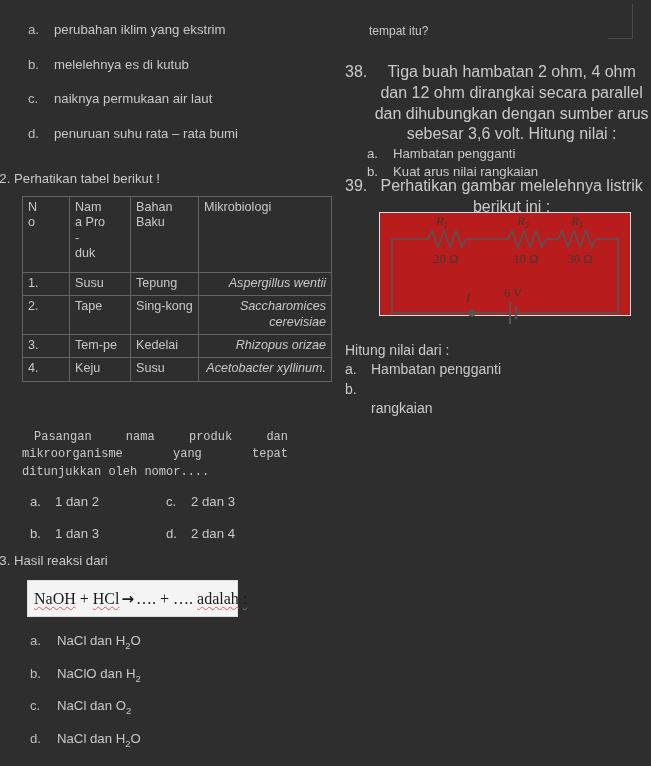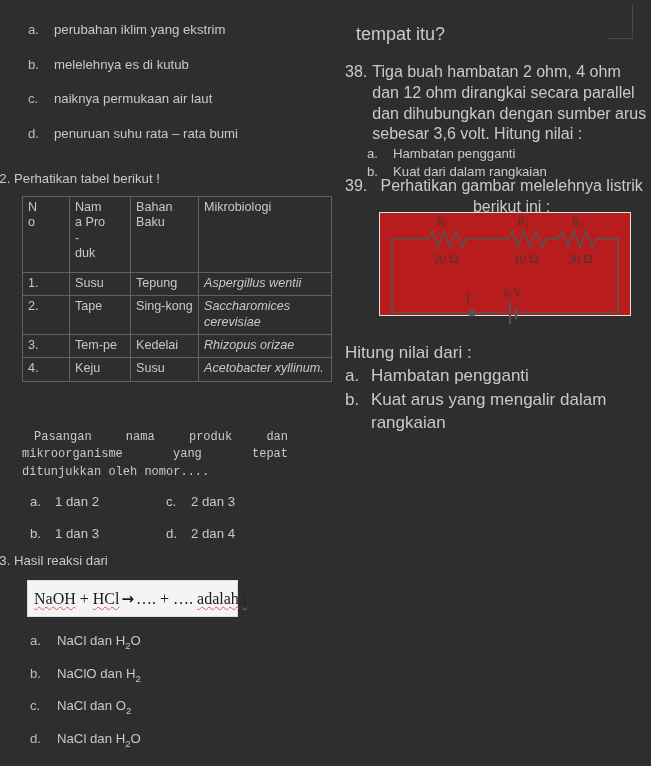"tempat itu?" #r-carry { font-size: 18px -> 12px; left: 16px -> 29px }
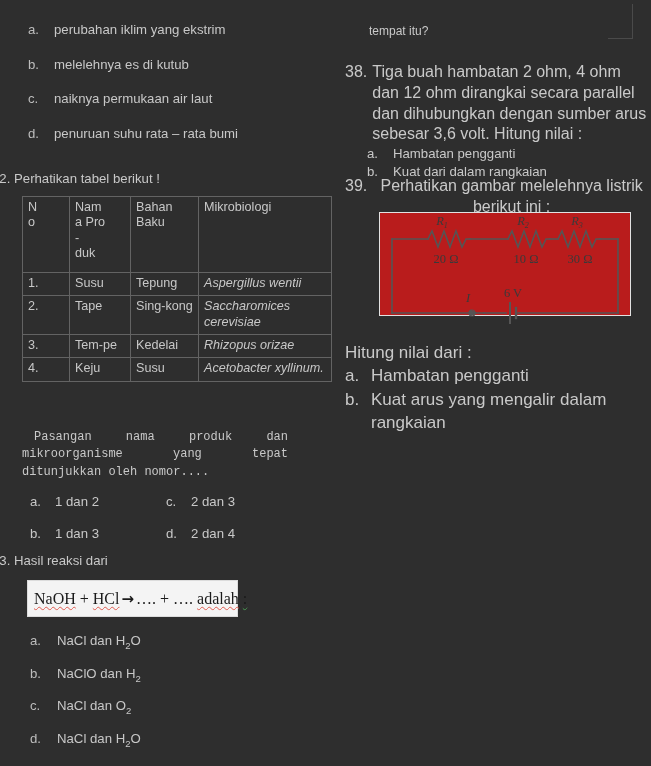"Tiga buah hambatan 2 ohm," #q38 .body { text-align: none -> center }
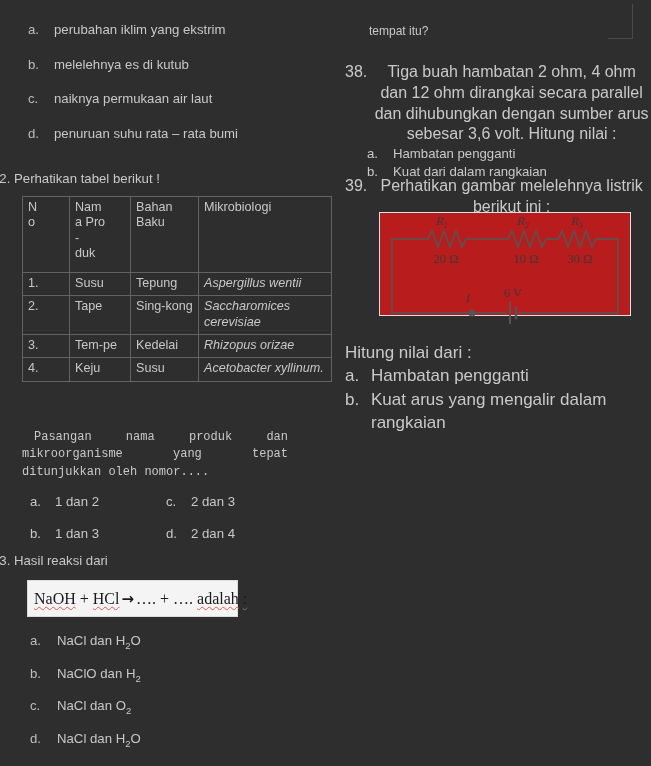"Kuat dari dalam rangkaian" span { text: dari dalam -> arus nilai }
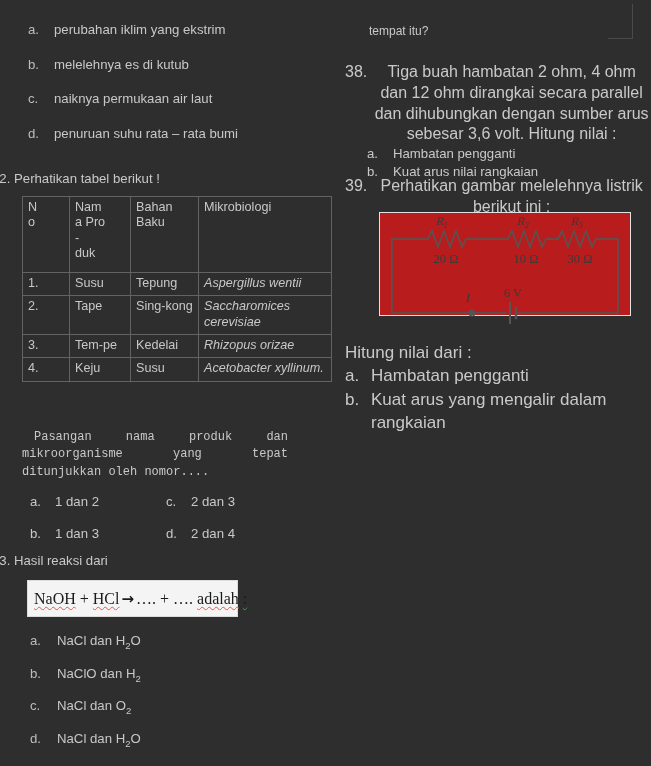"Aspergillus wentii" #mikro-table td.sci { text-align: none -> right }
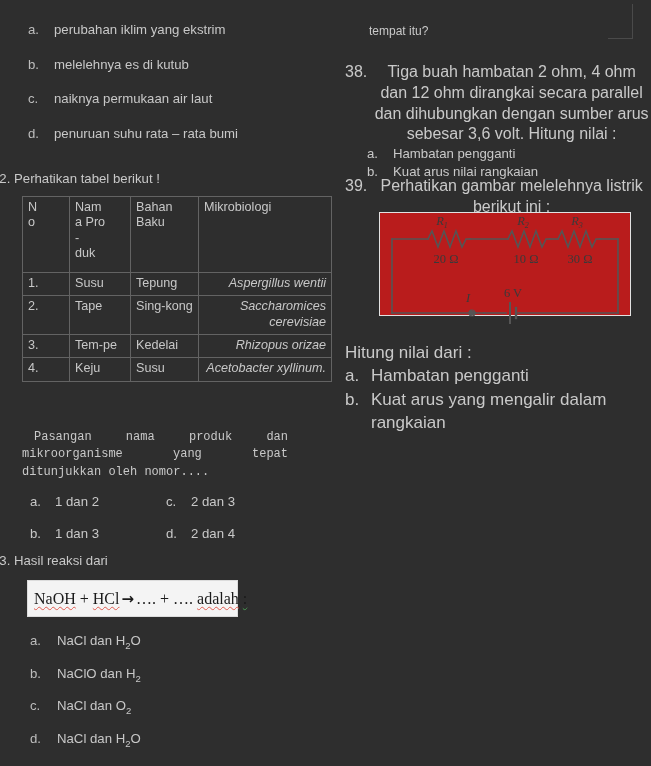"Hitung nilai dari :" #q39-tail { font-size: 17px -> 14px }
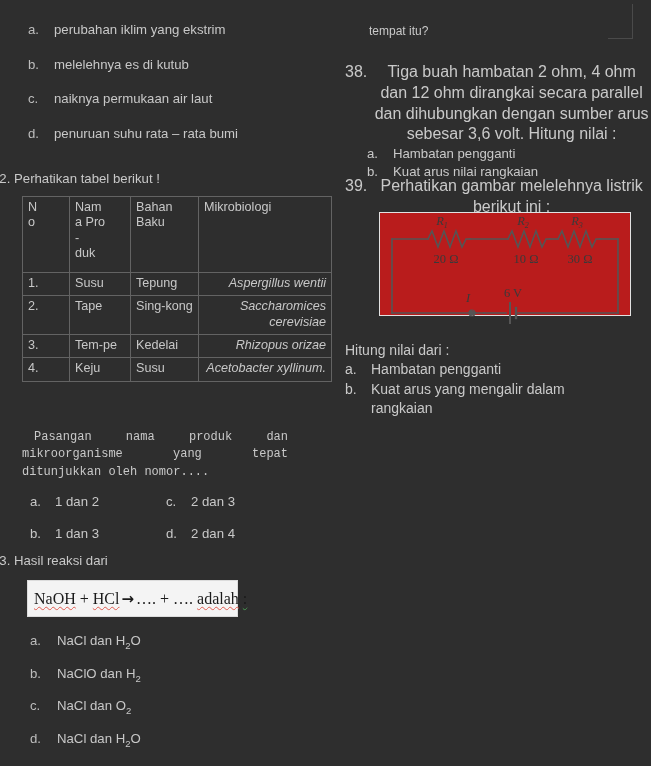"Kuat arus yang mengalir dalam" span { html: <span>Kuat arus yang mengalir dalam</span> -> none }
